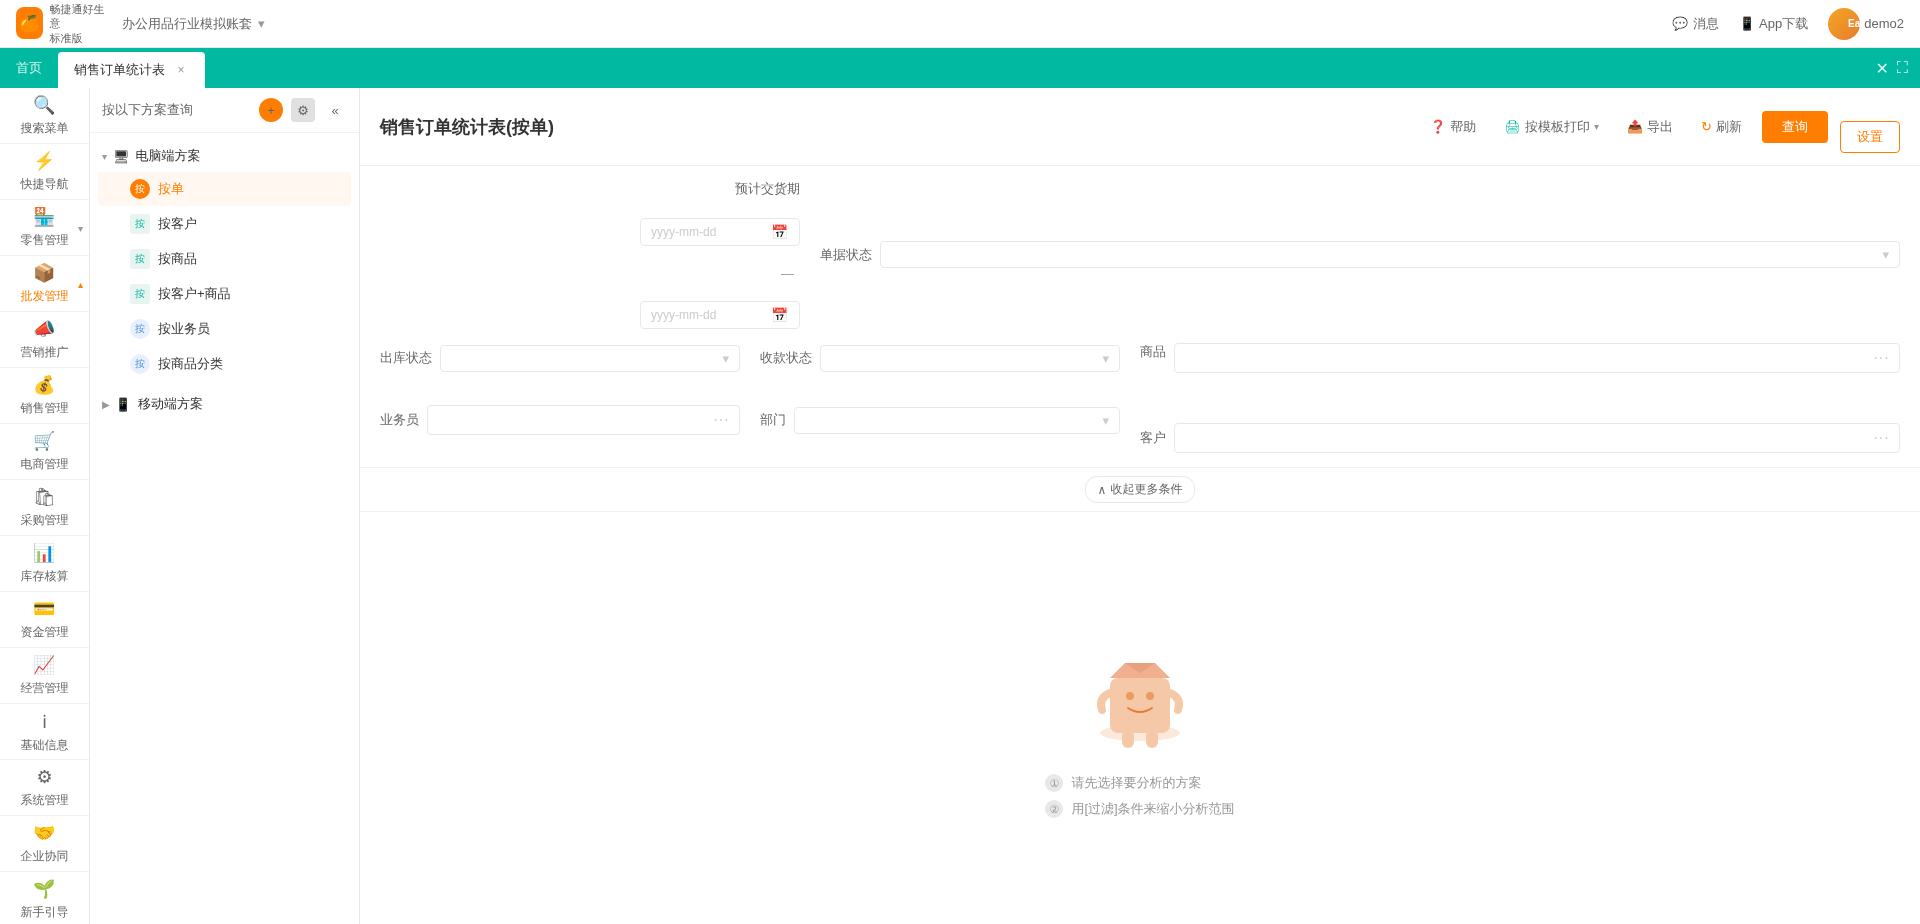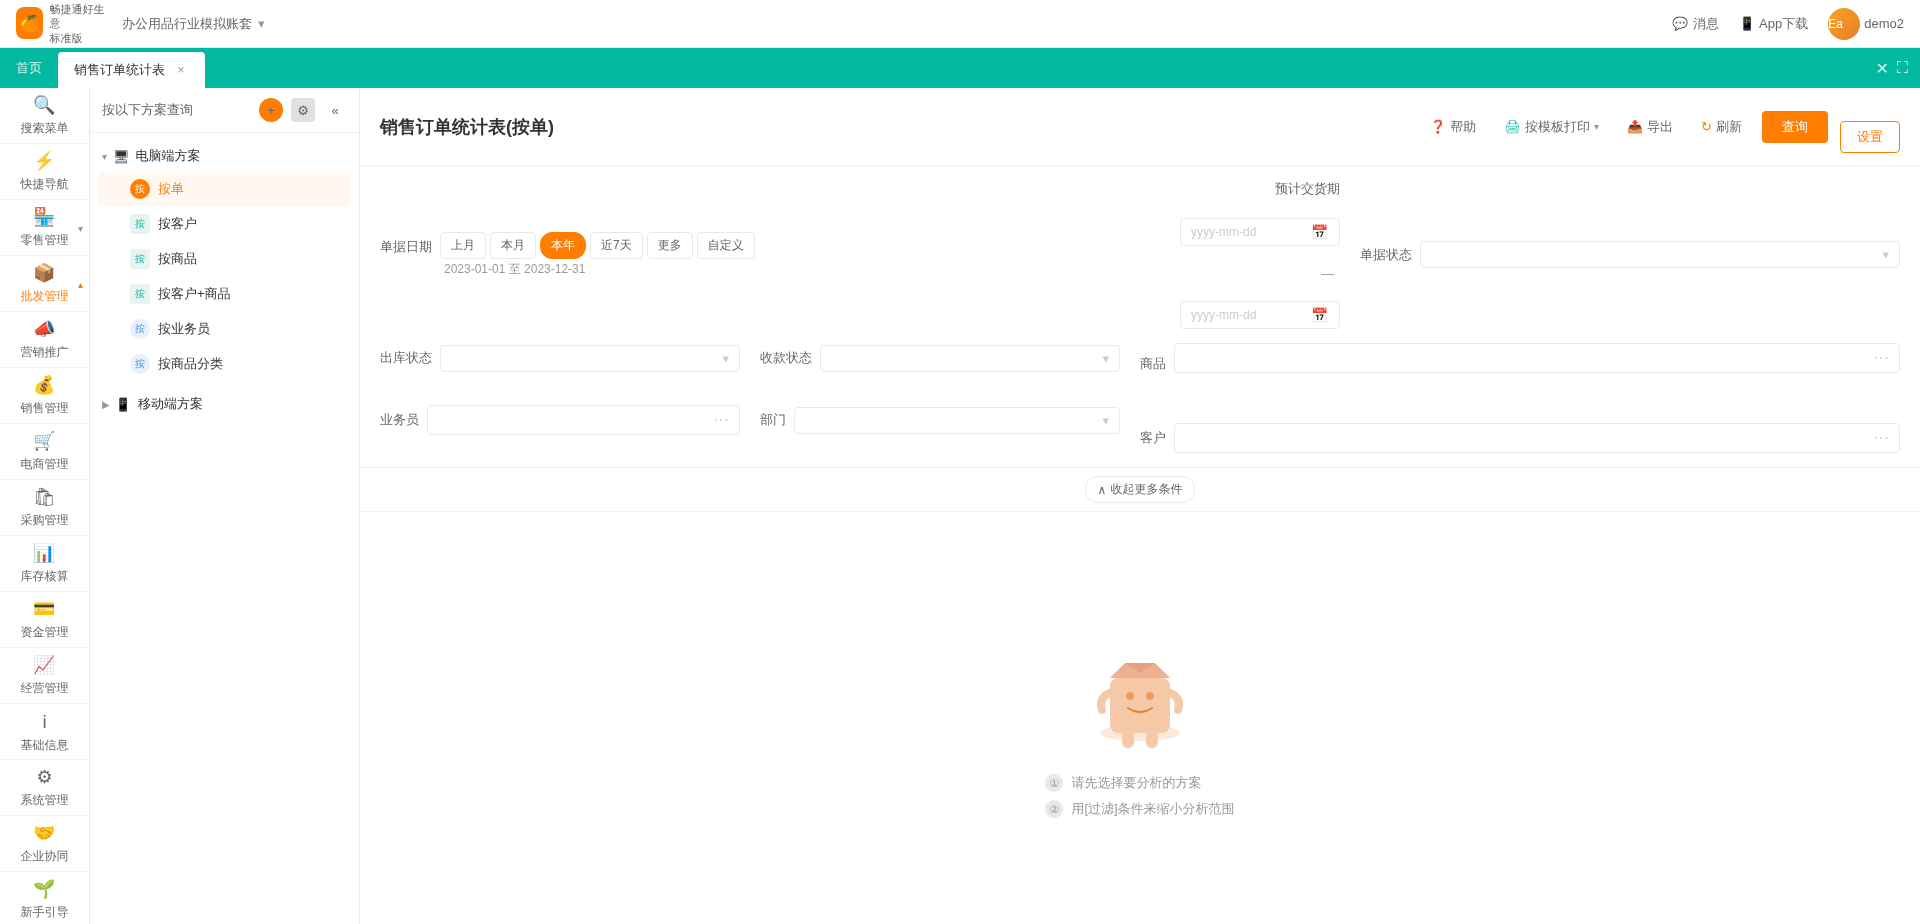"Ea" .avatar { font-size: 12px -> 10px; font-weight: normal -> bold; justify-content: flex-start -> flex-end }
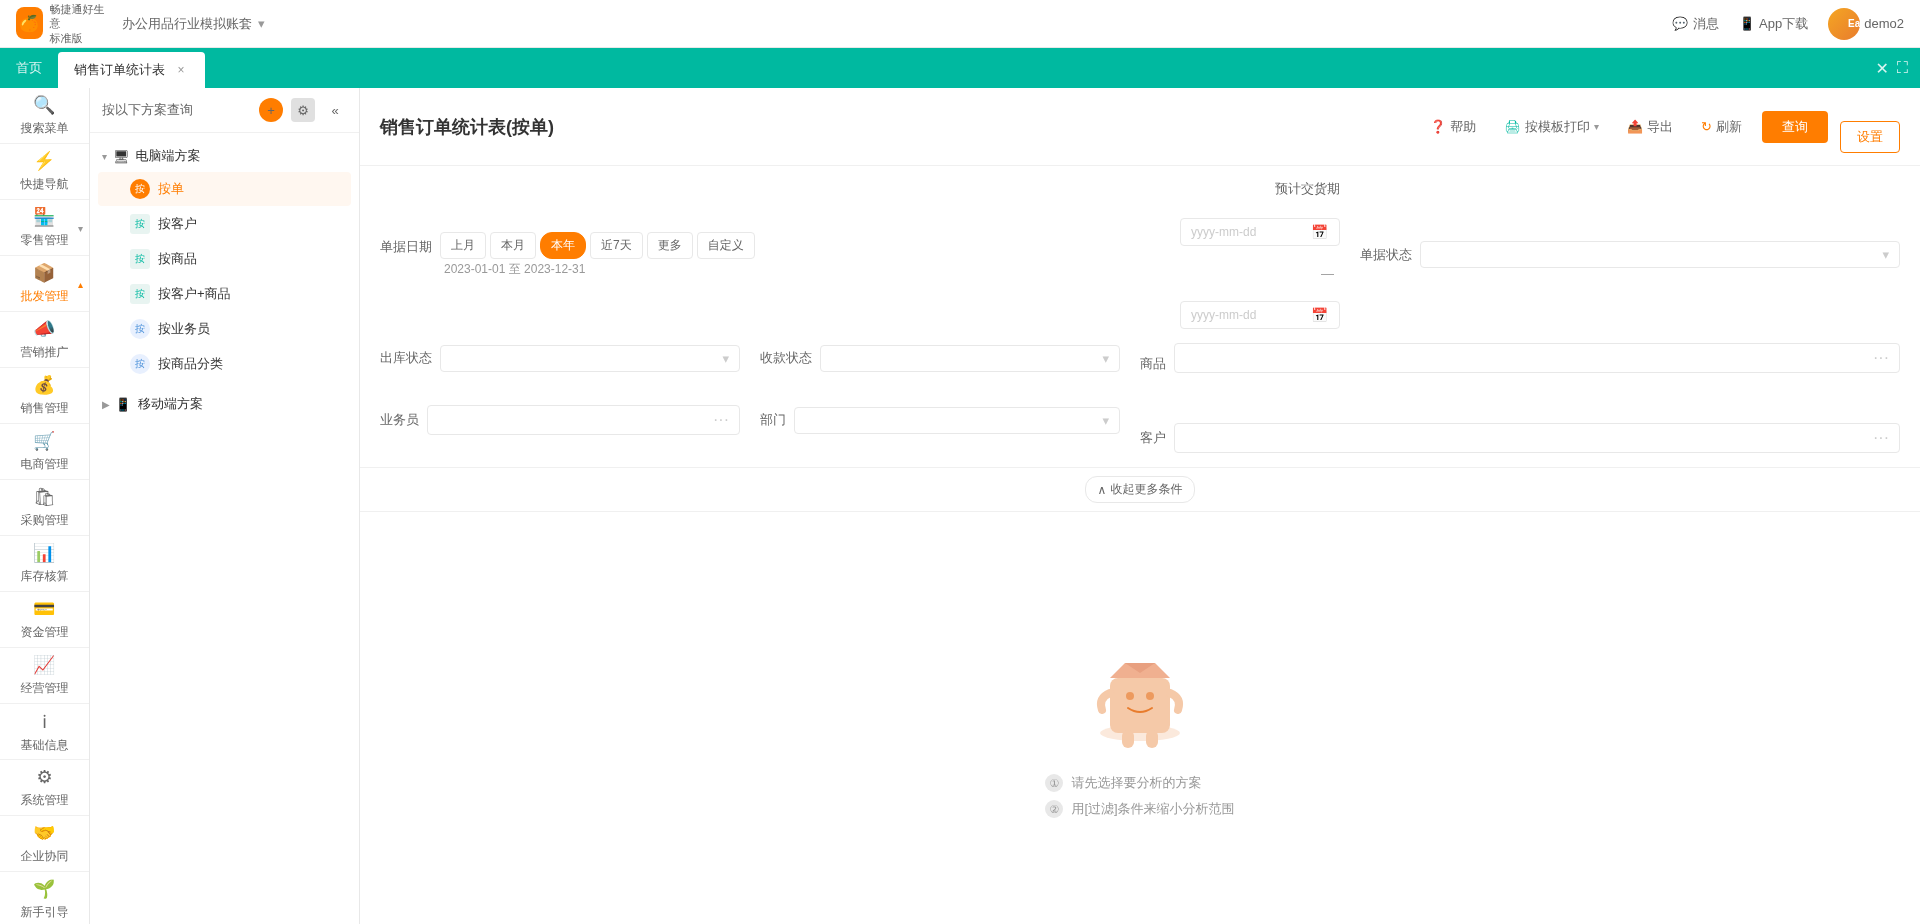"单据日期" div { html: <div> <span>单据日期</span> <div> <div> <button>上月</button> <button>本月</button> <button>本年</button> <button>近7天</button> <button>更多</button> <button>自定义</button> </div> <div> <span>2023-01-01 至 2023-12-31</span> </div> </div> </div> -> none }
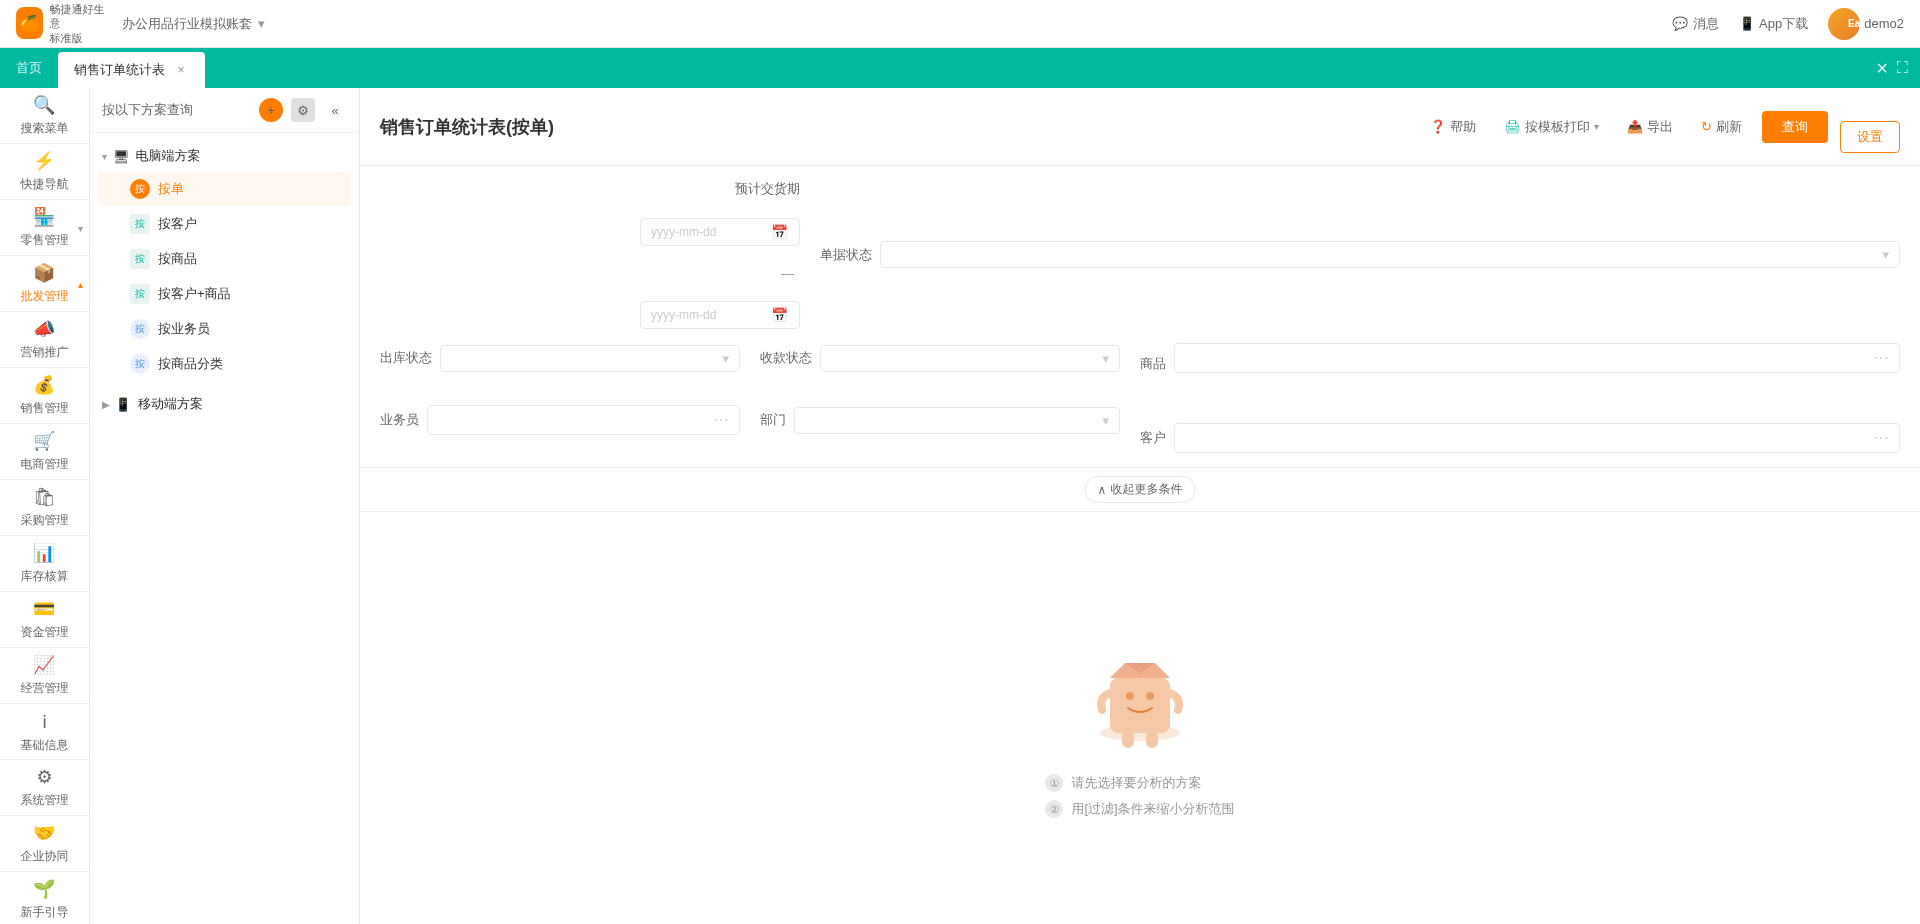"商品" div { align-items: flex-end -> flex-start }
